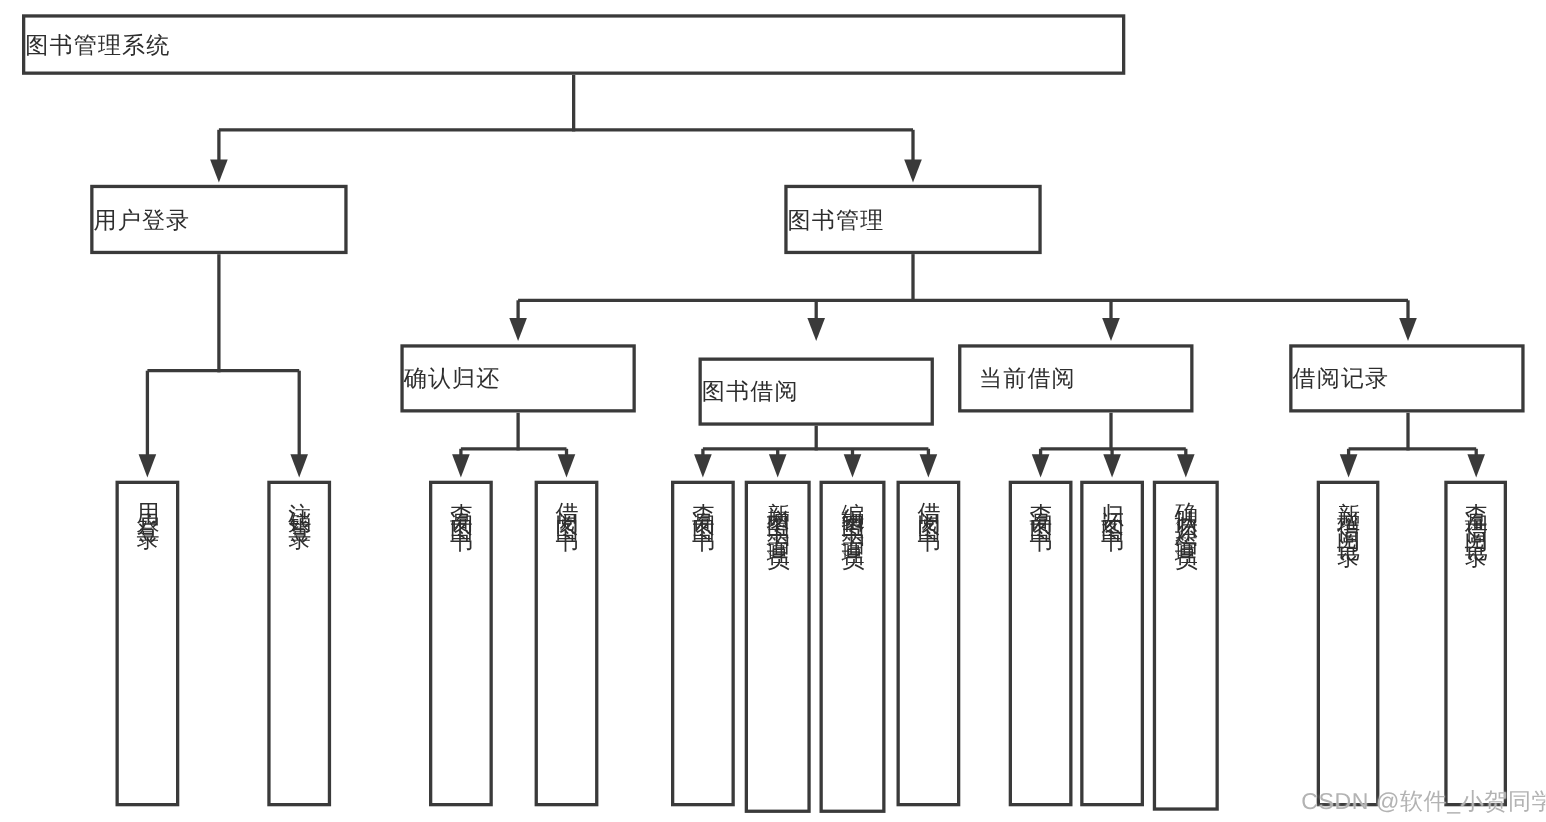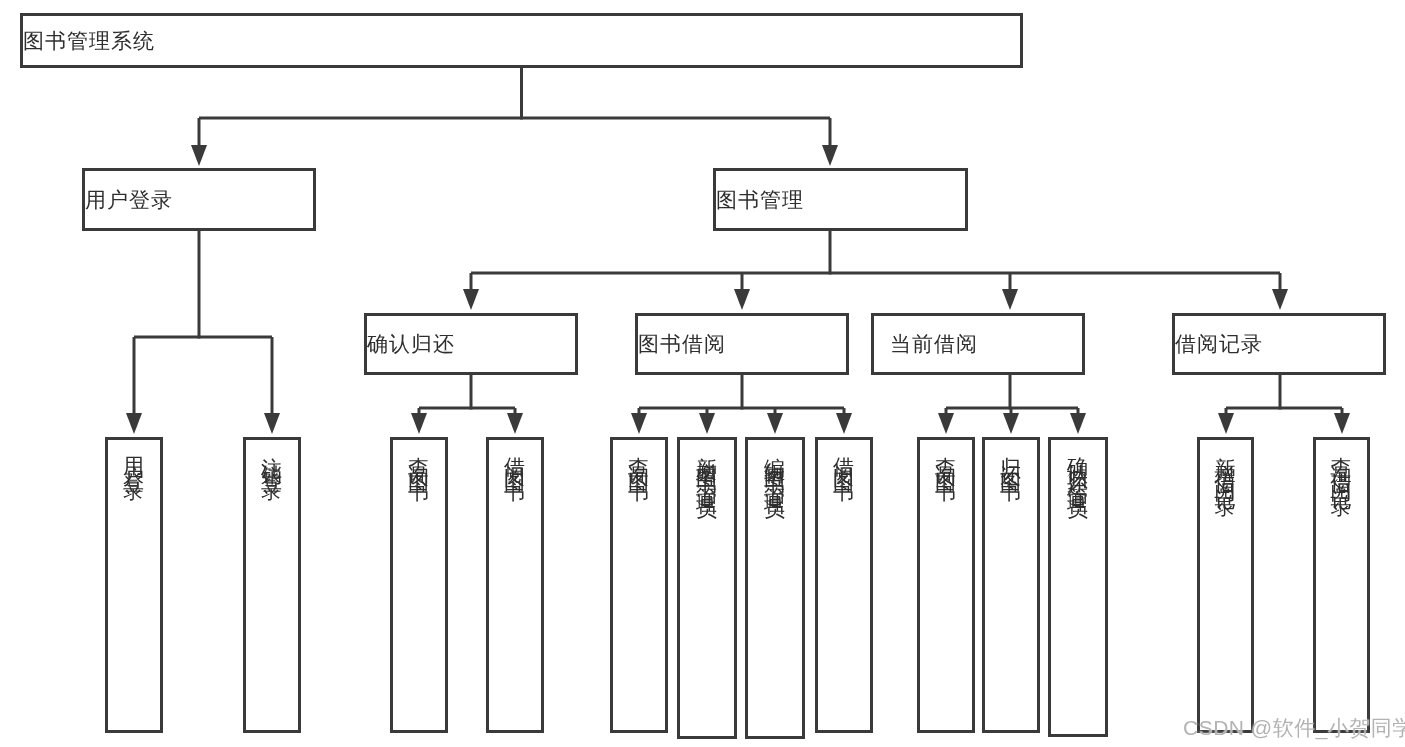"图书管理" .n-l2b { width: 255px -> 234px }
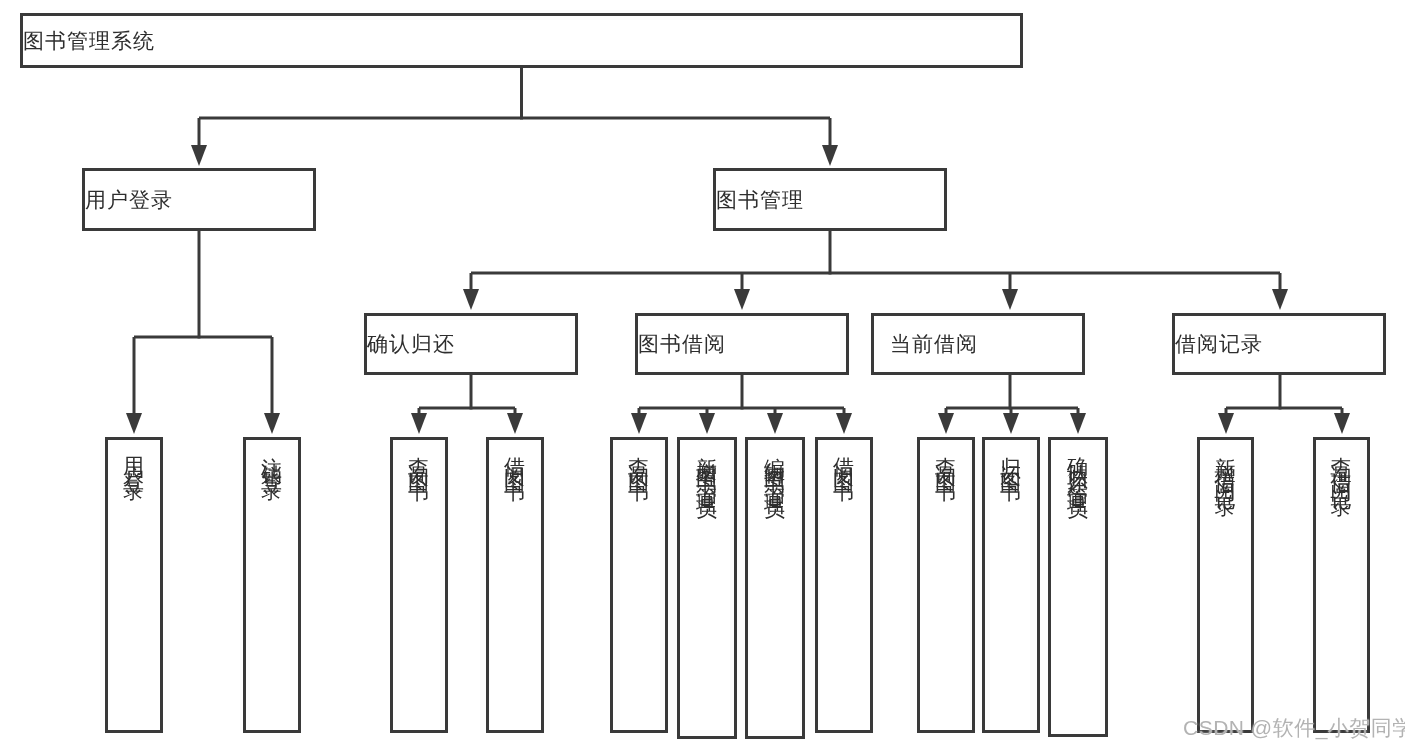"图书借阅" .n-l3b { margin-top: none -> 12px }
